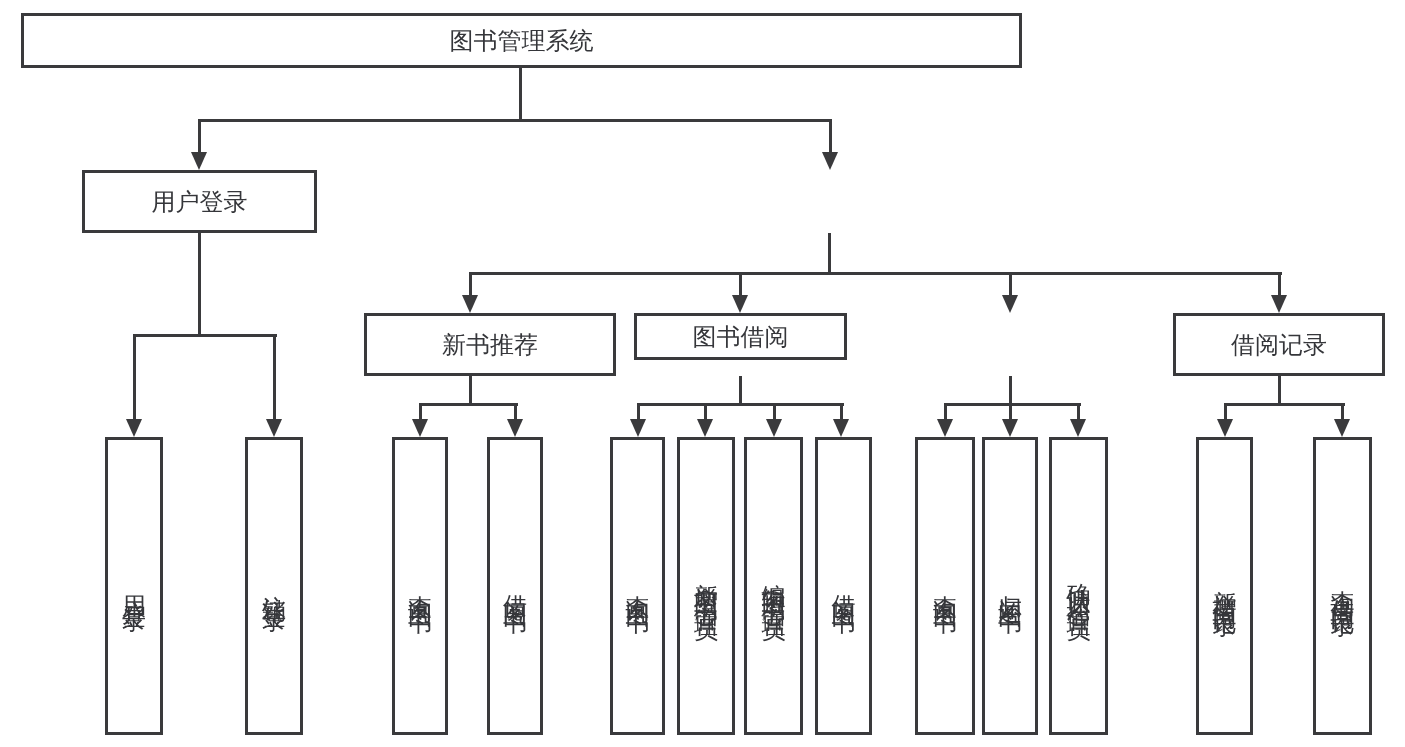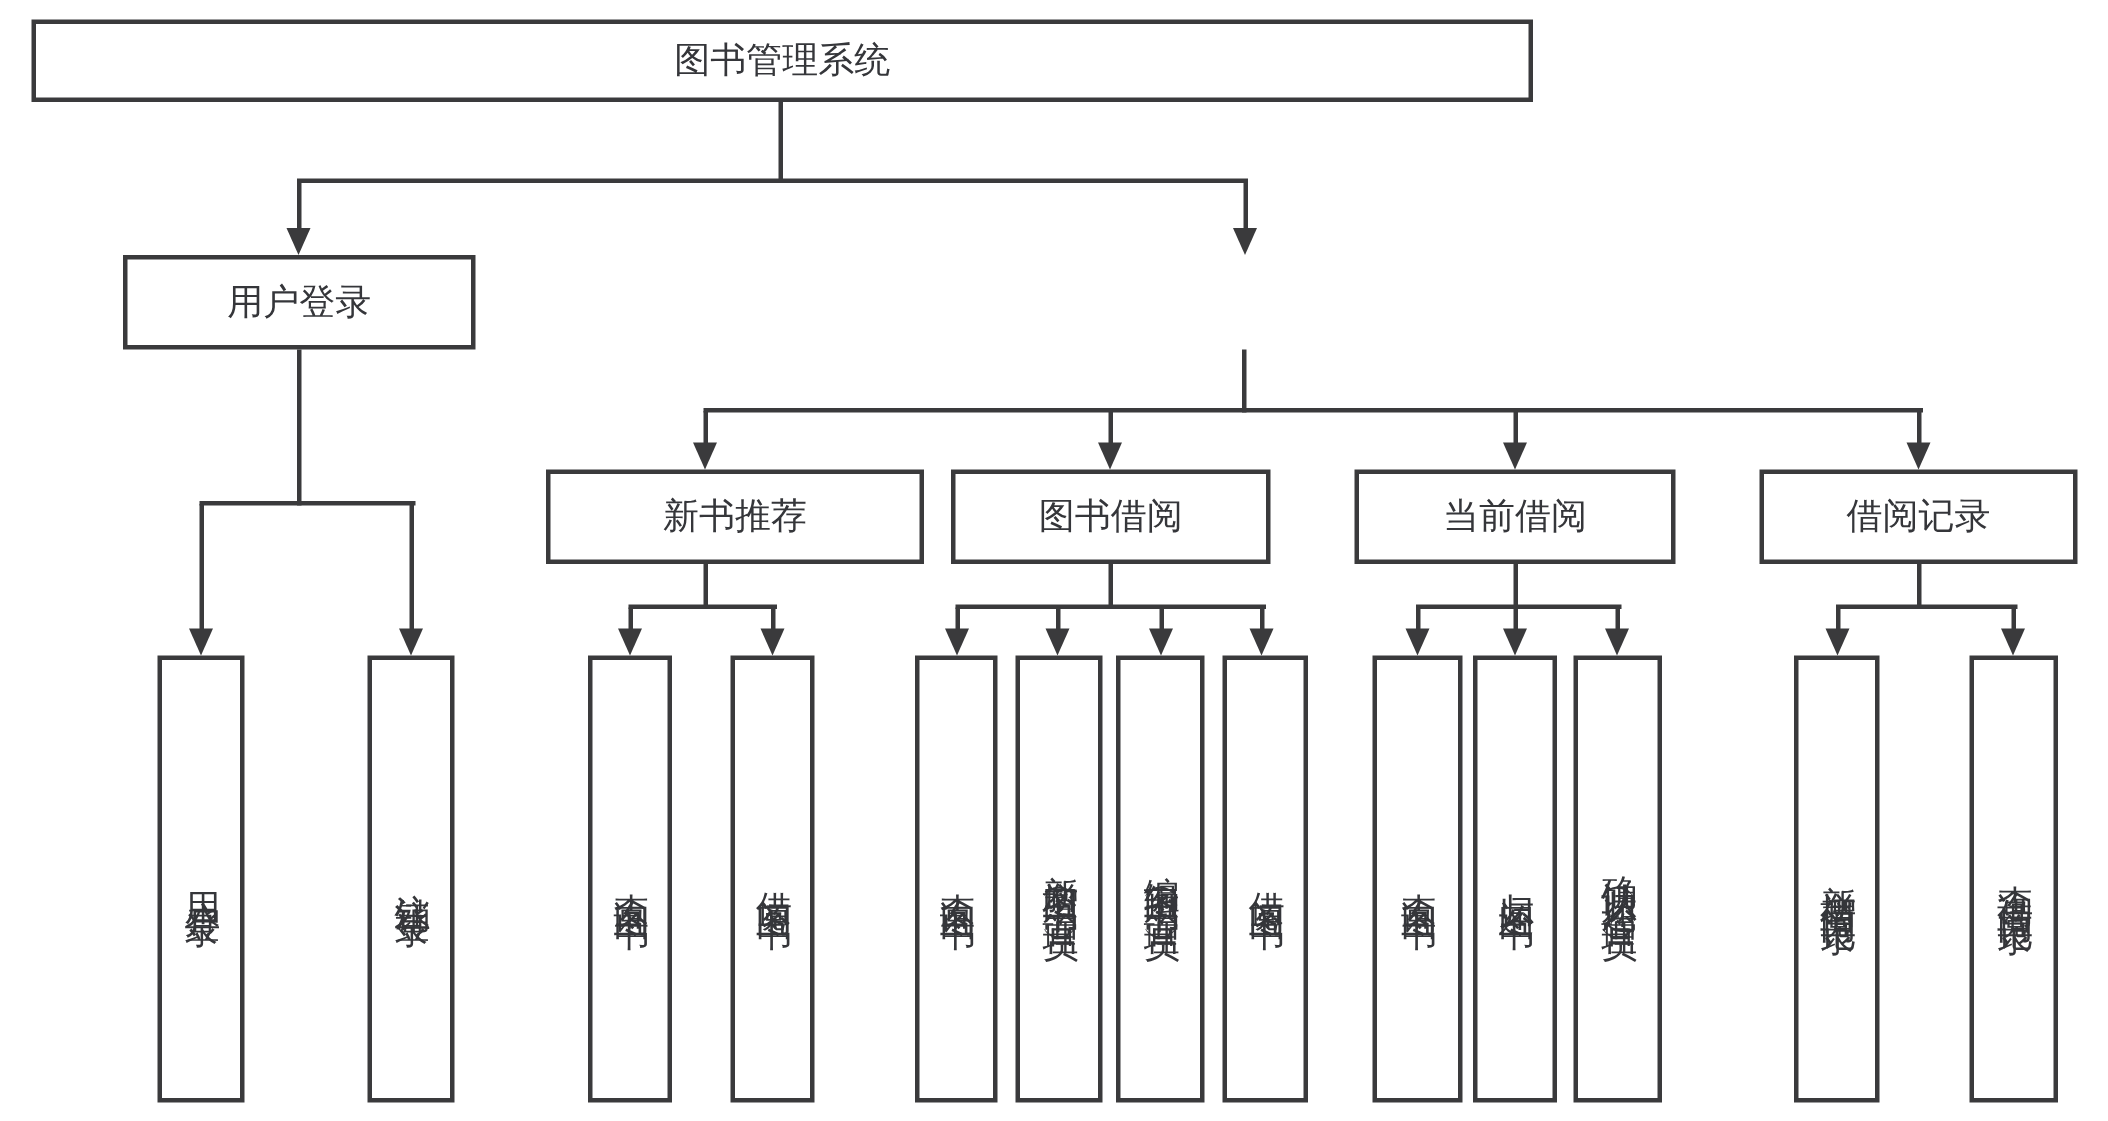"图书借阅" div.box { height: 63px -> 47px }
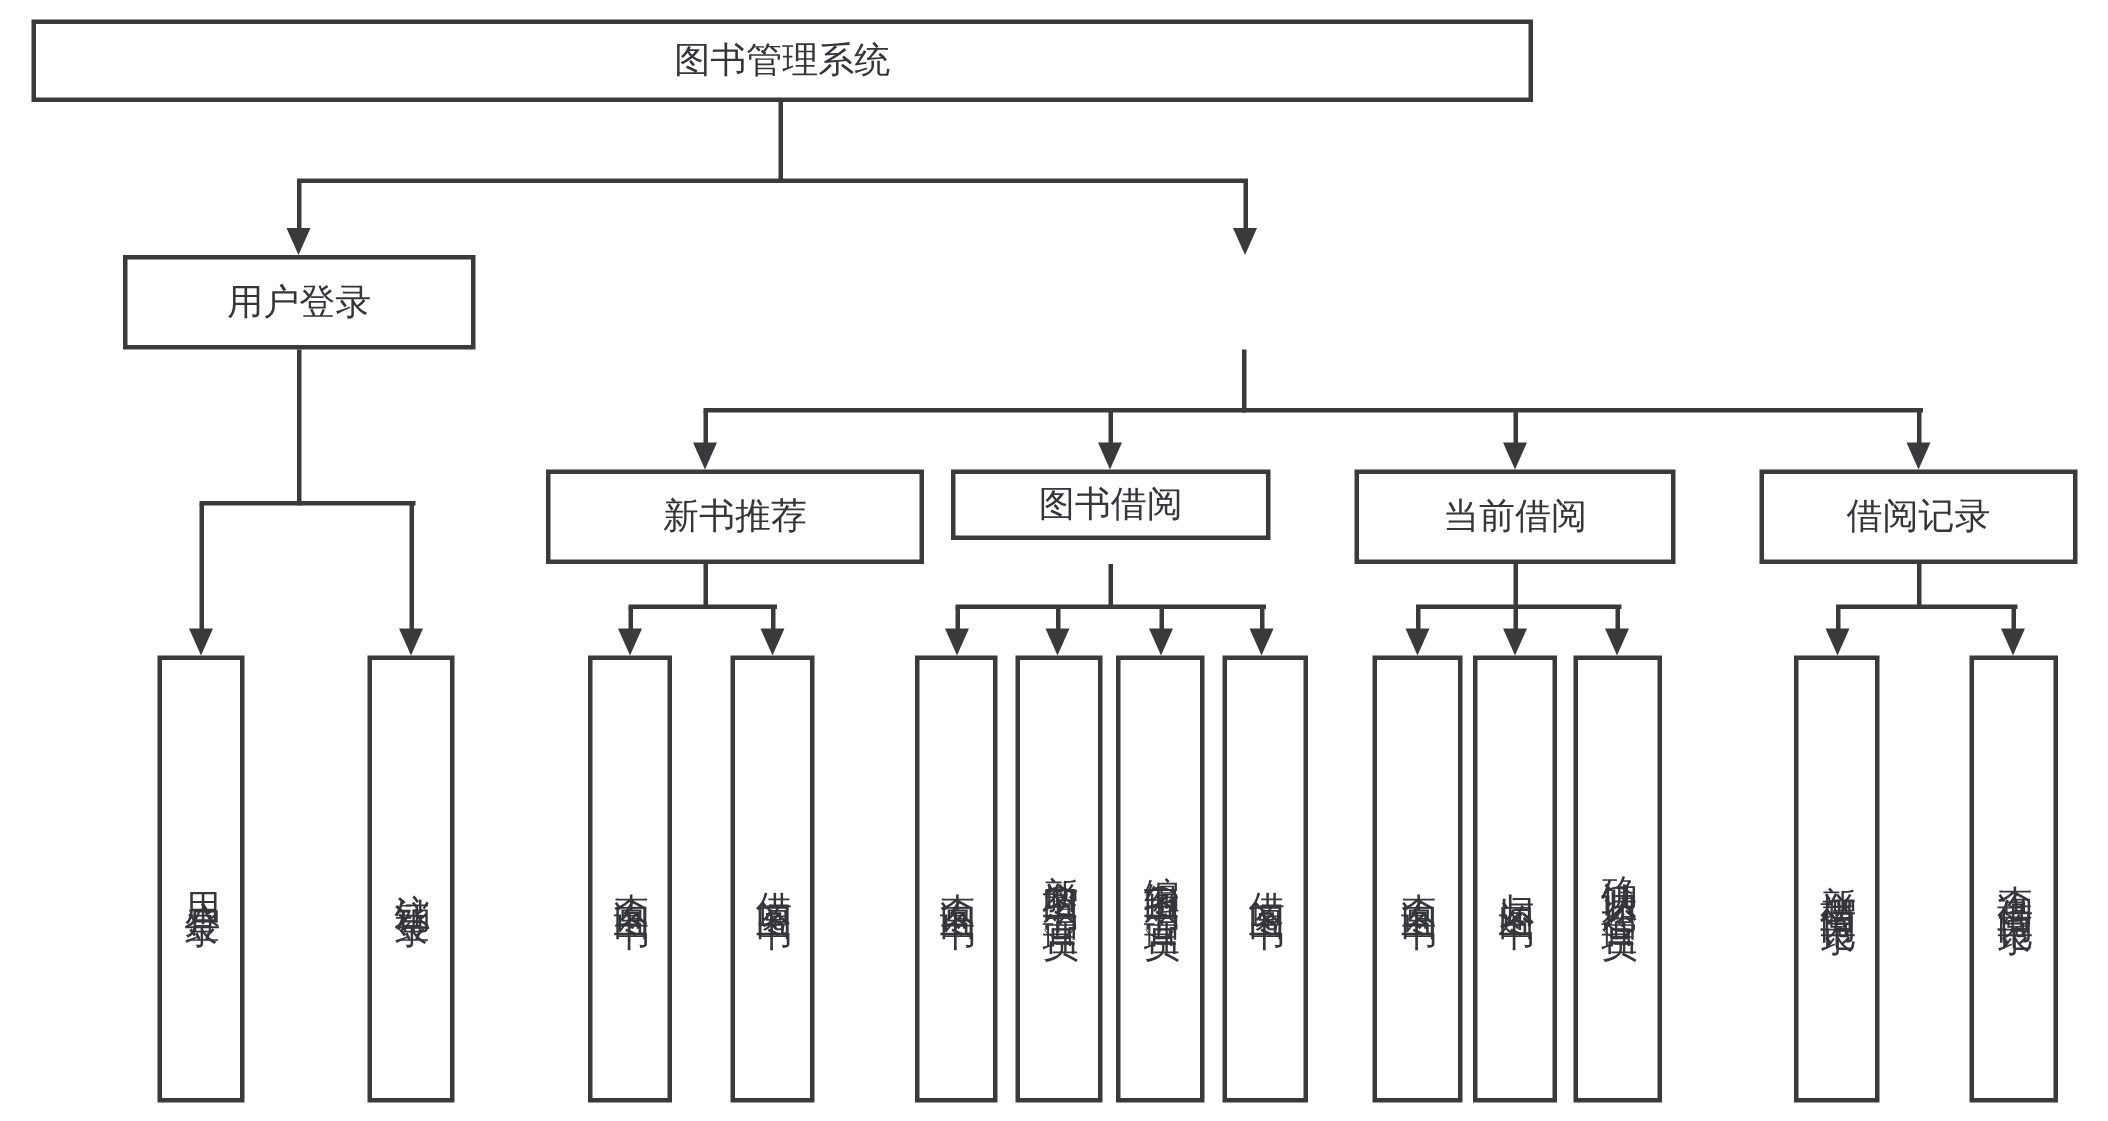"当前借阅" div.box { html: <div>当前借阅</div> -> none }
